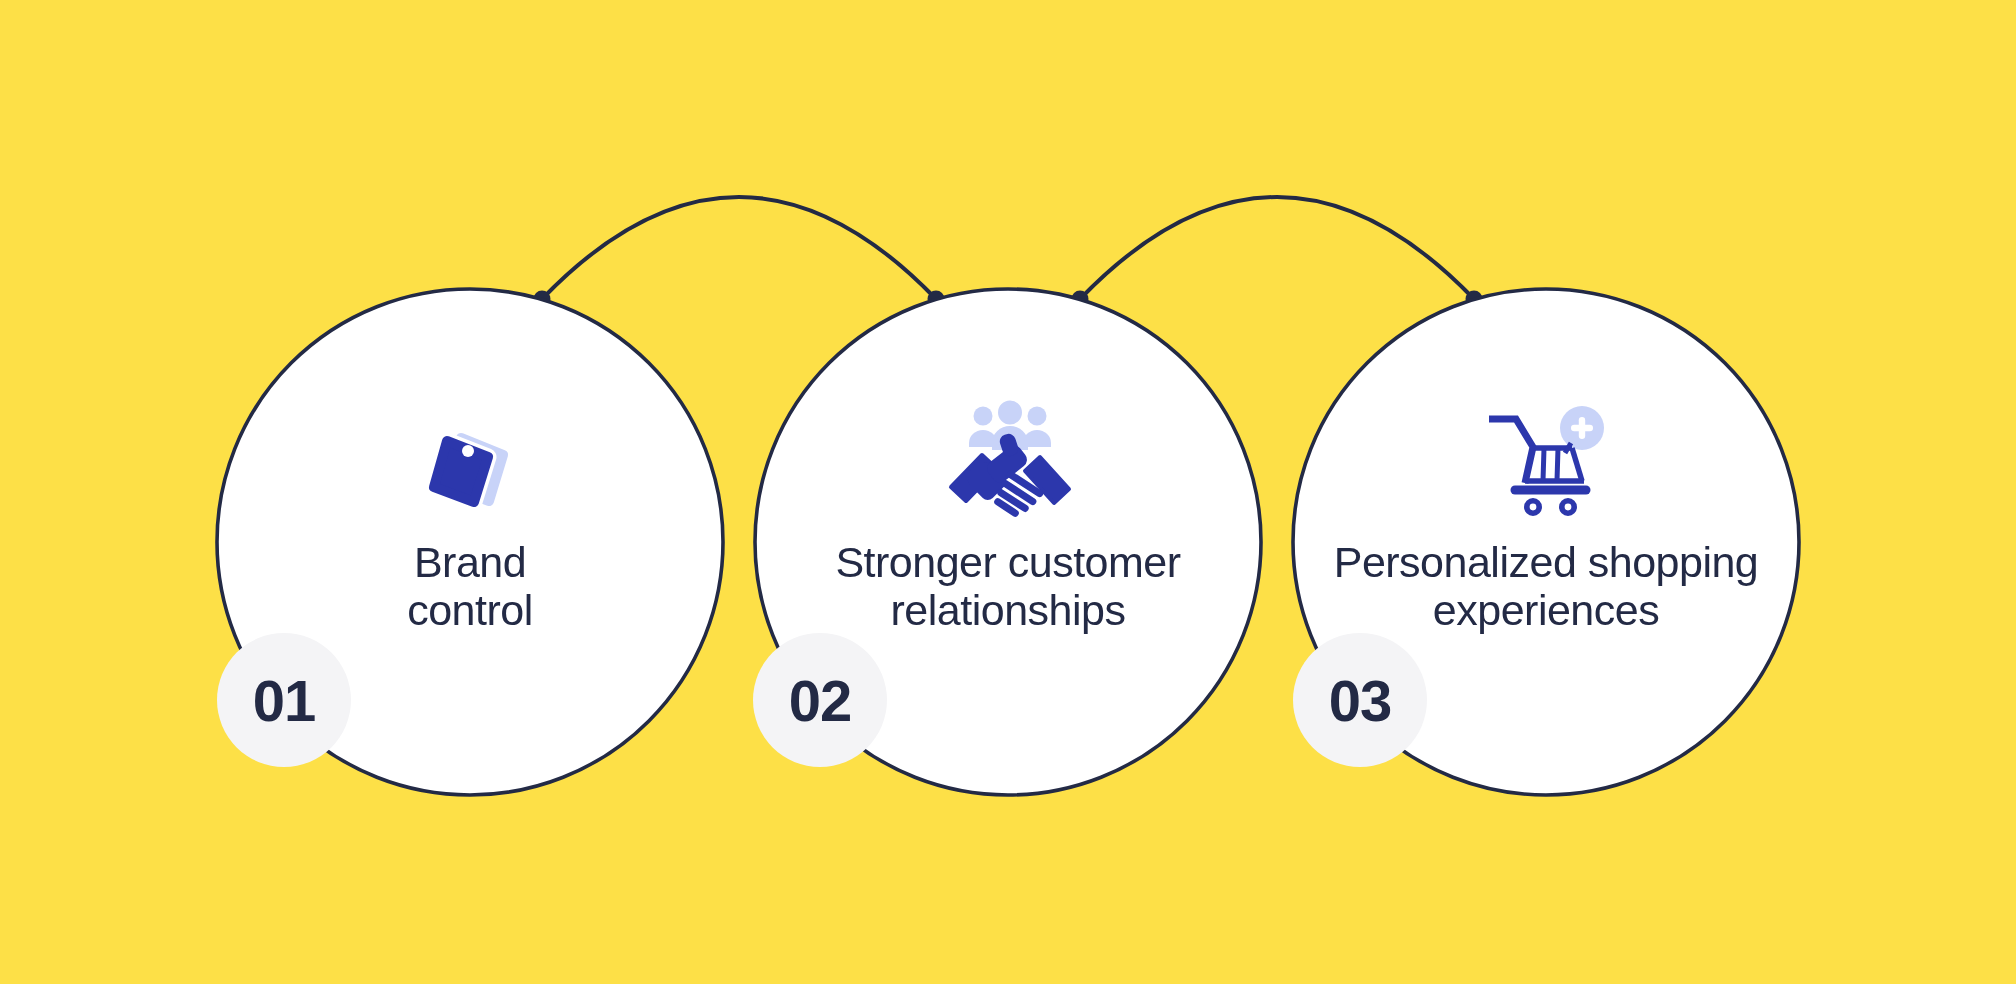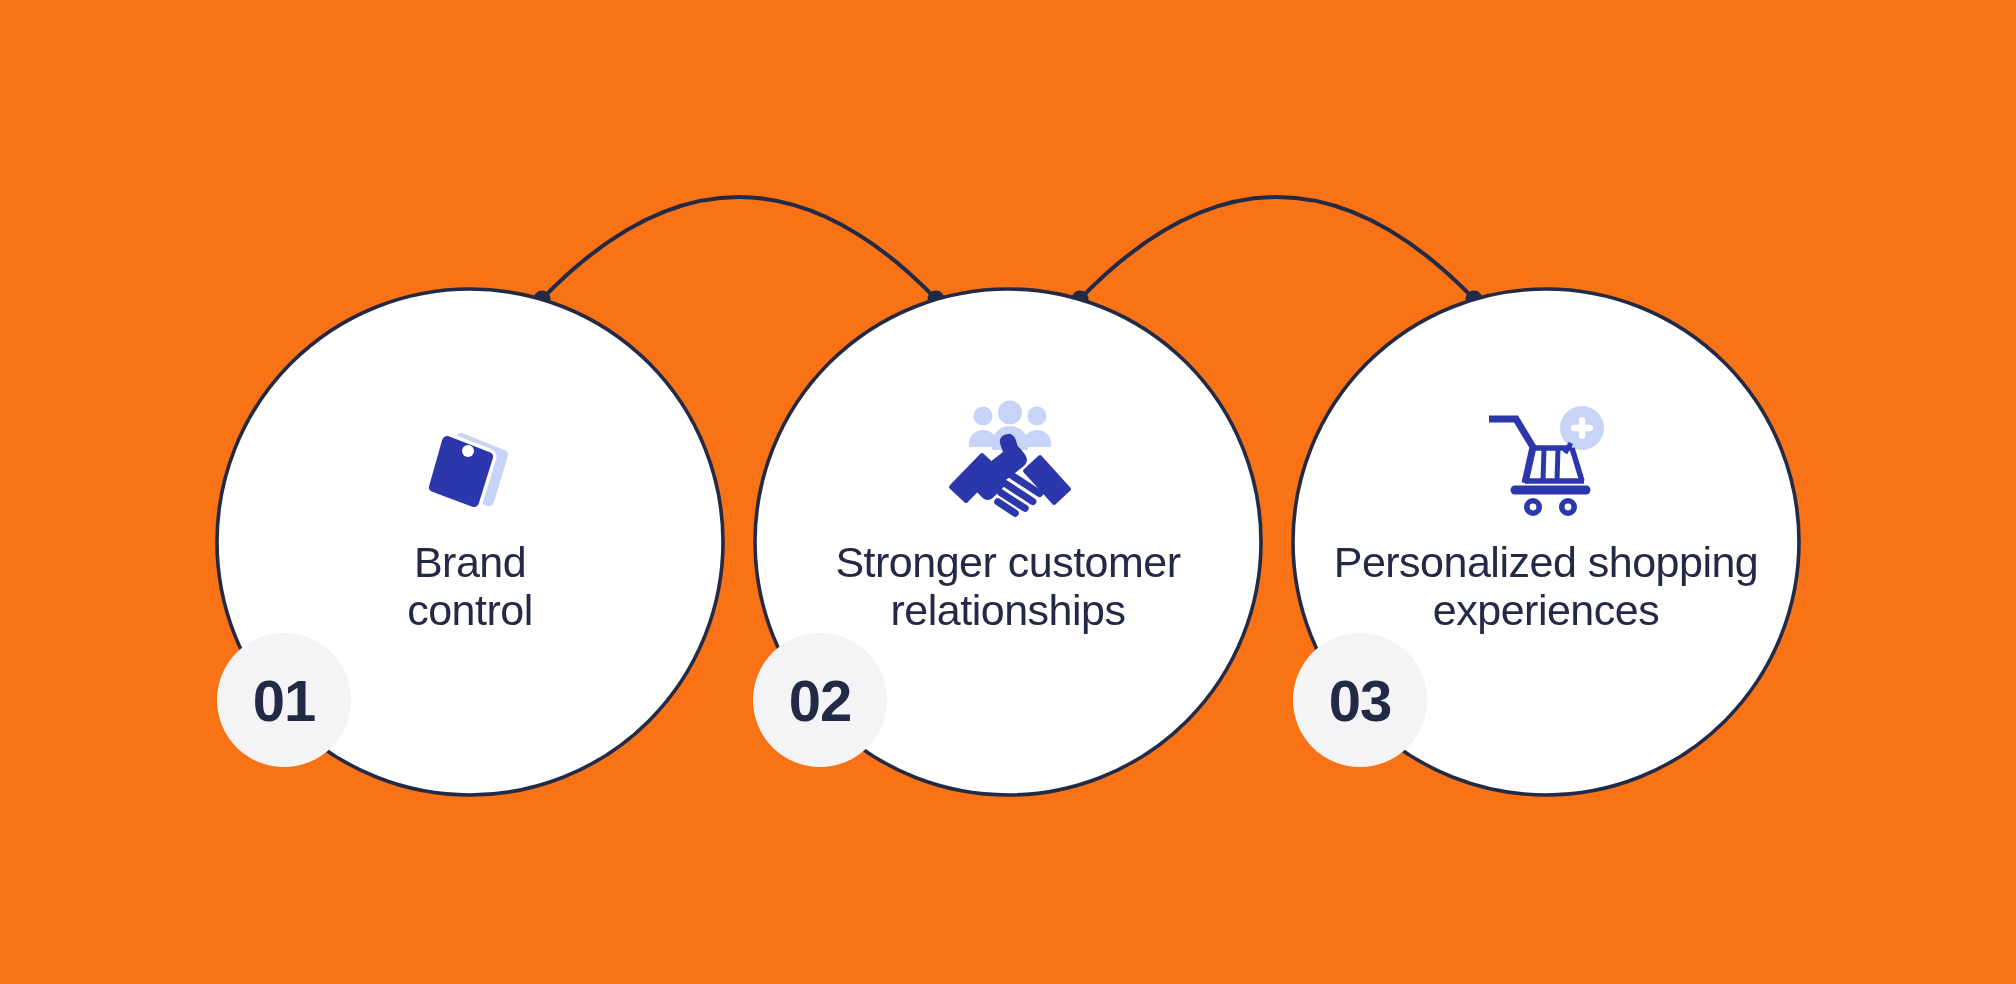"Brand" .canvas { background: #f97316 -> #fde047 }
